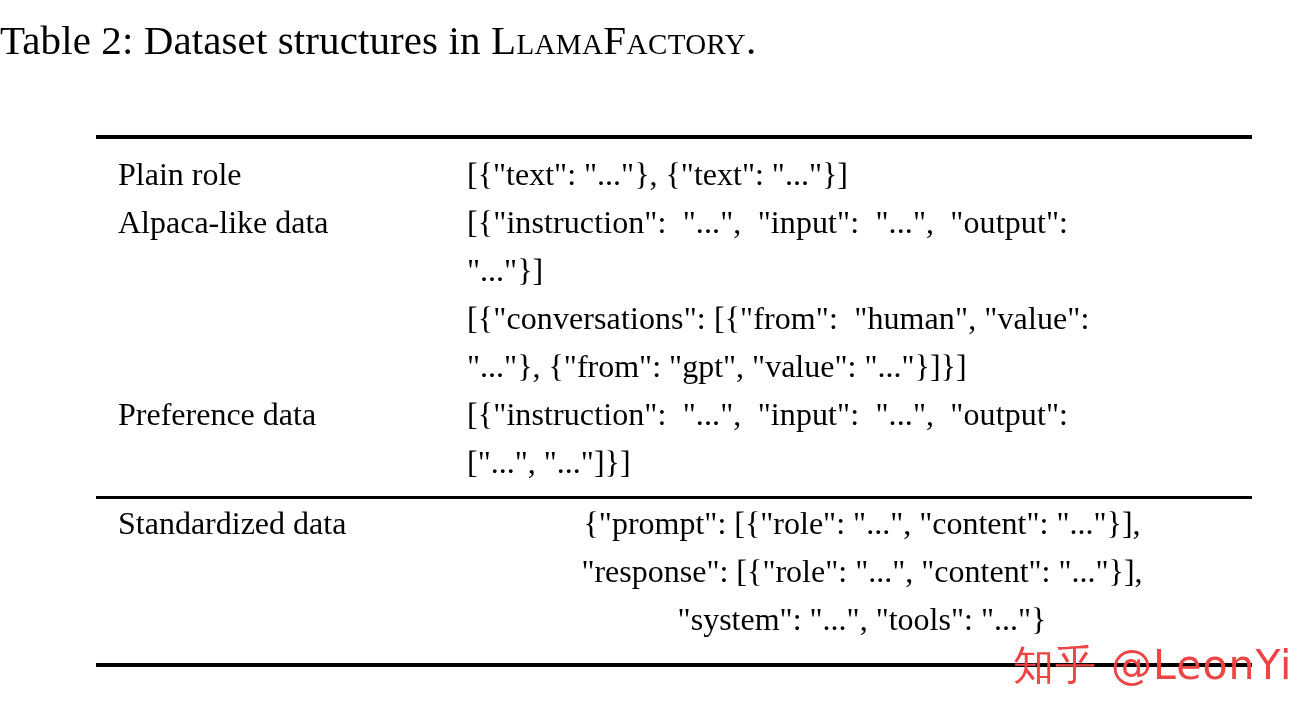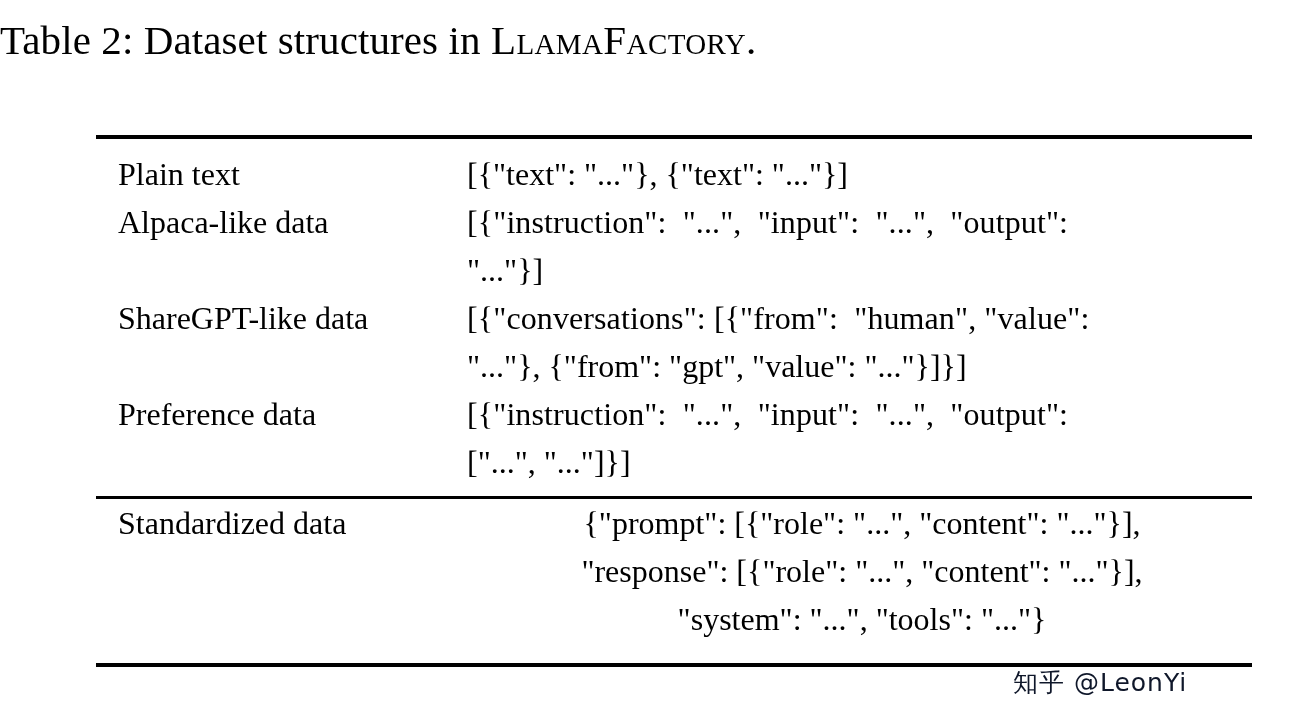"Plain text" span.row-label { text: text -> role }
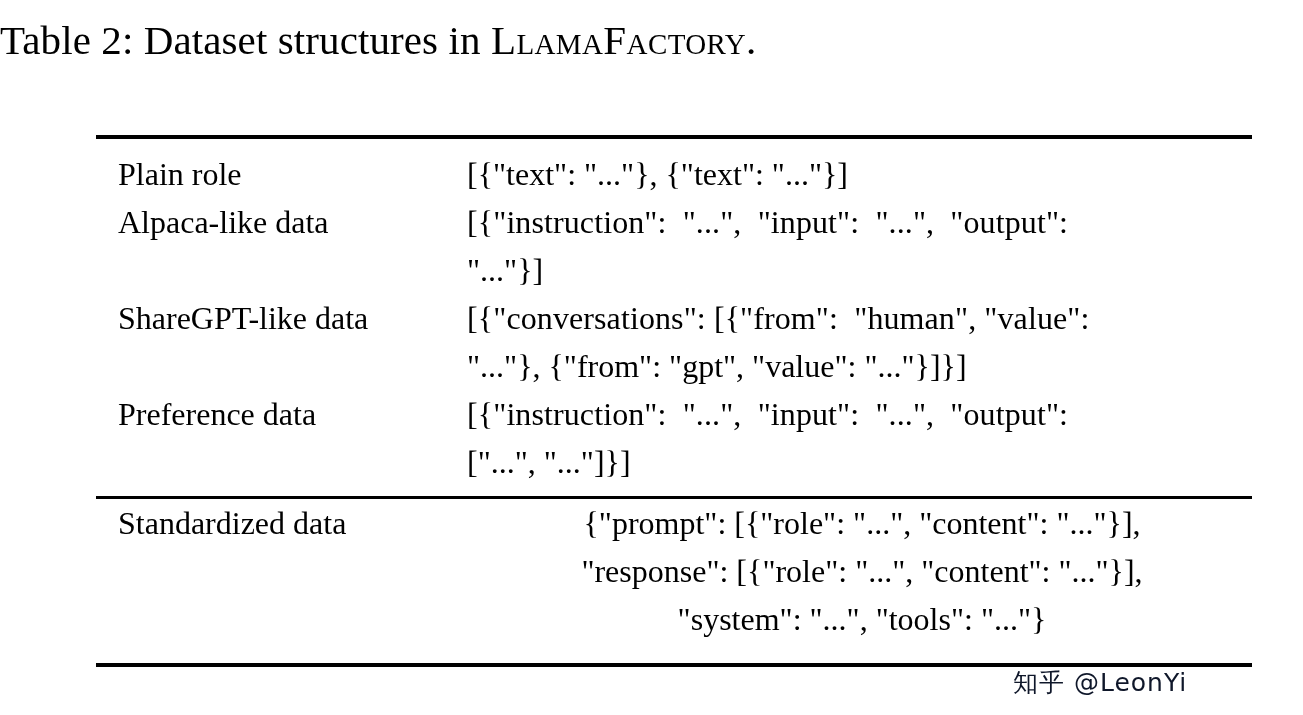"ShareGPT-like data" span.row-label { html: <span>ShareGPT-like data</span> -> none }
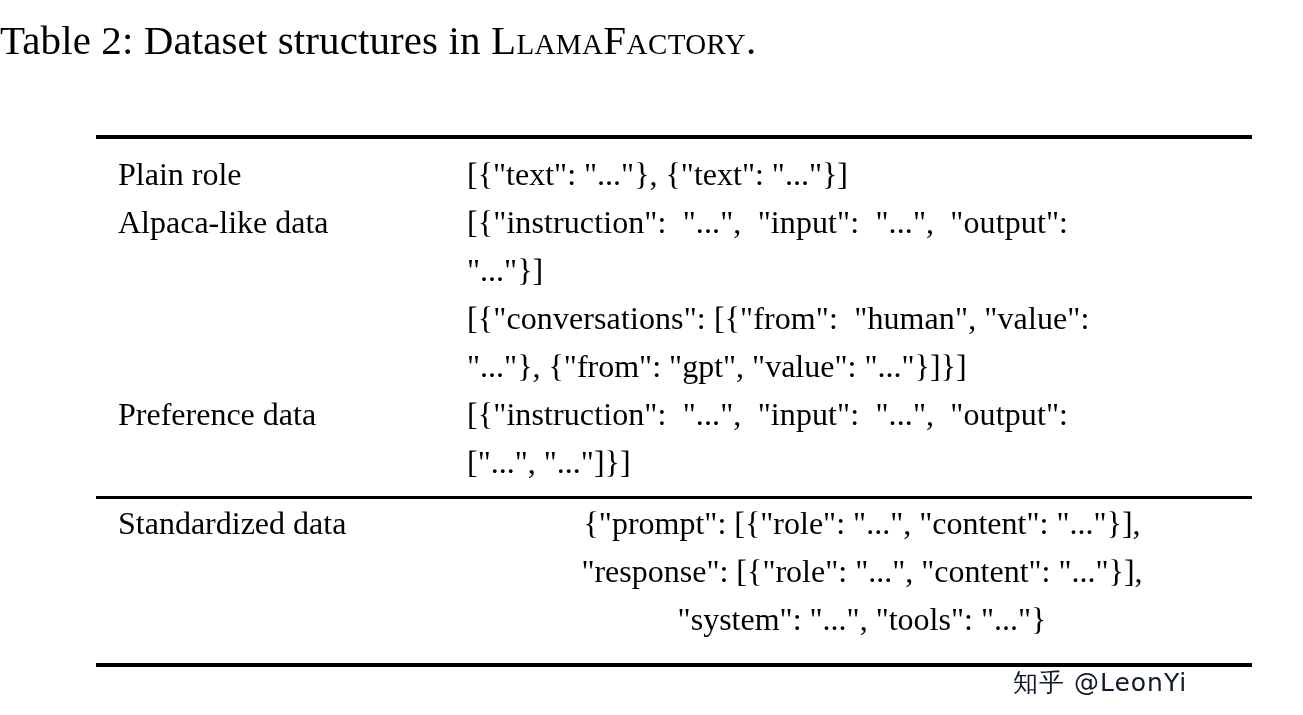"知乎 @LeonYi" #watermark { color: #0f172a -> #ef4444; font-size: 25px -> 41px; margin-top: 18px -> none }
